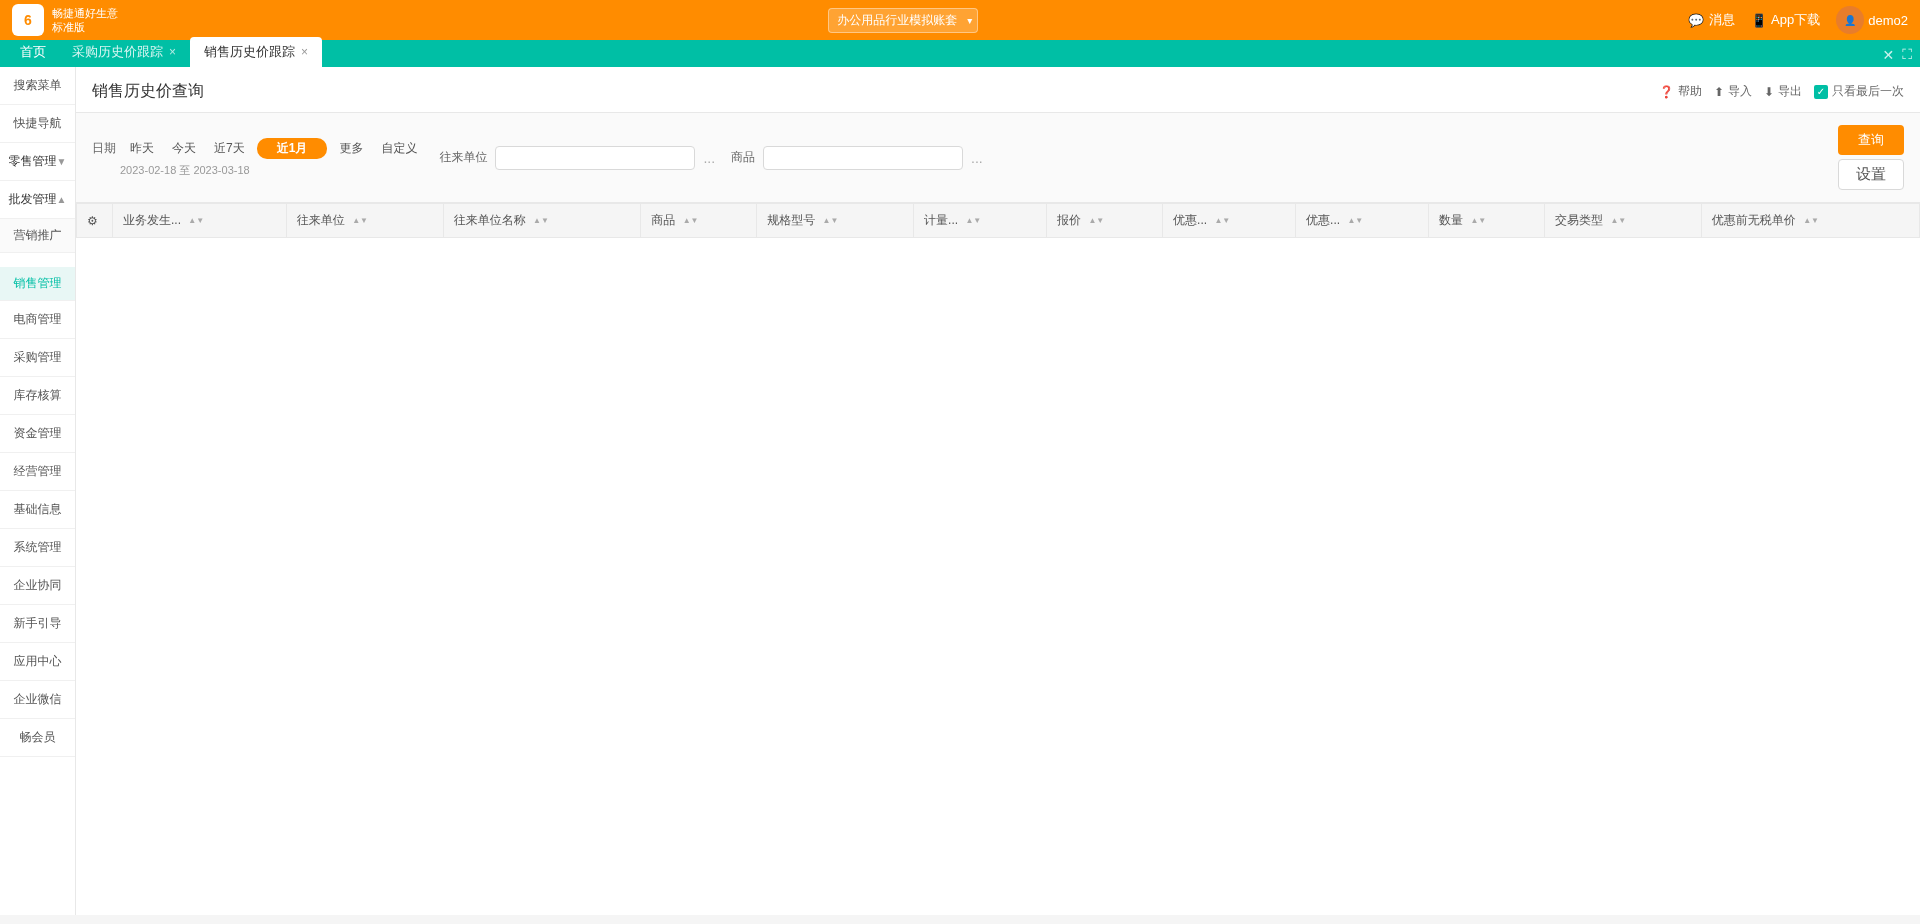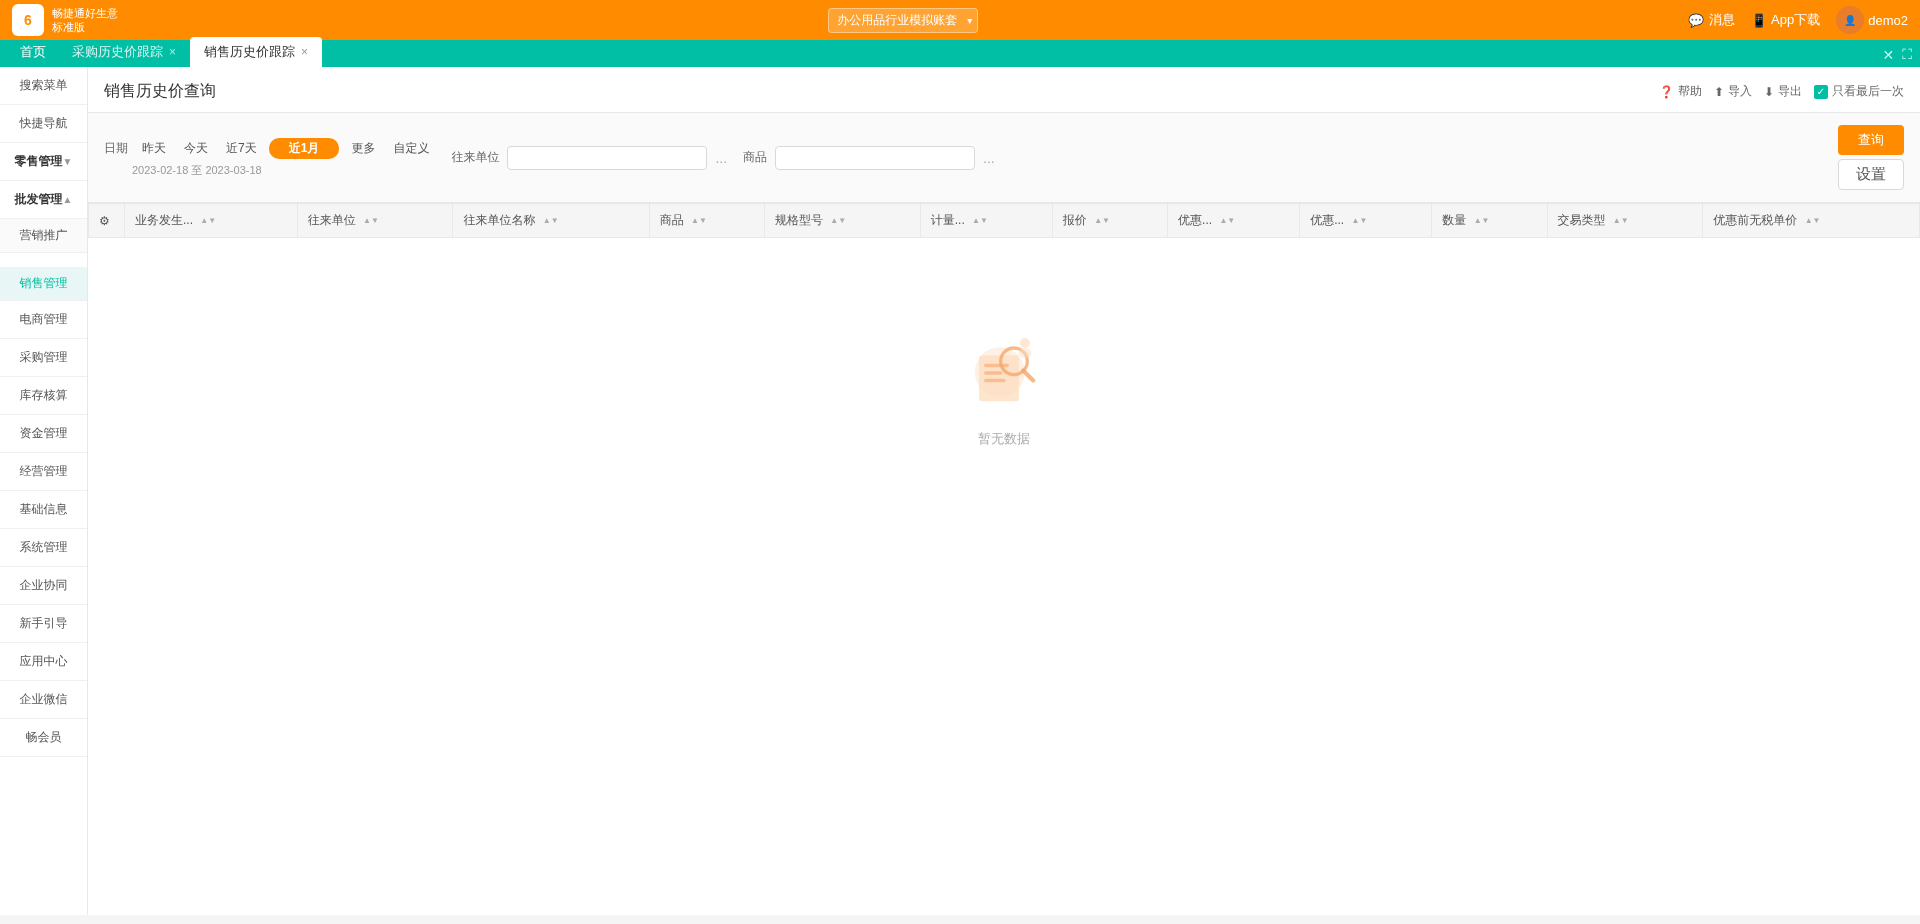"搜索菜单" .sidebar { width: 88px -> 76px }
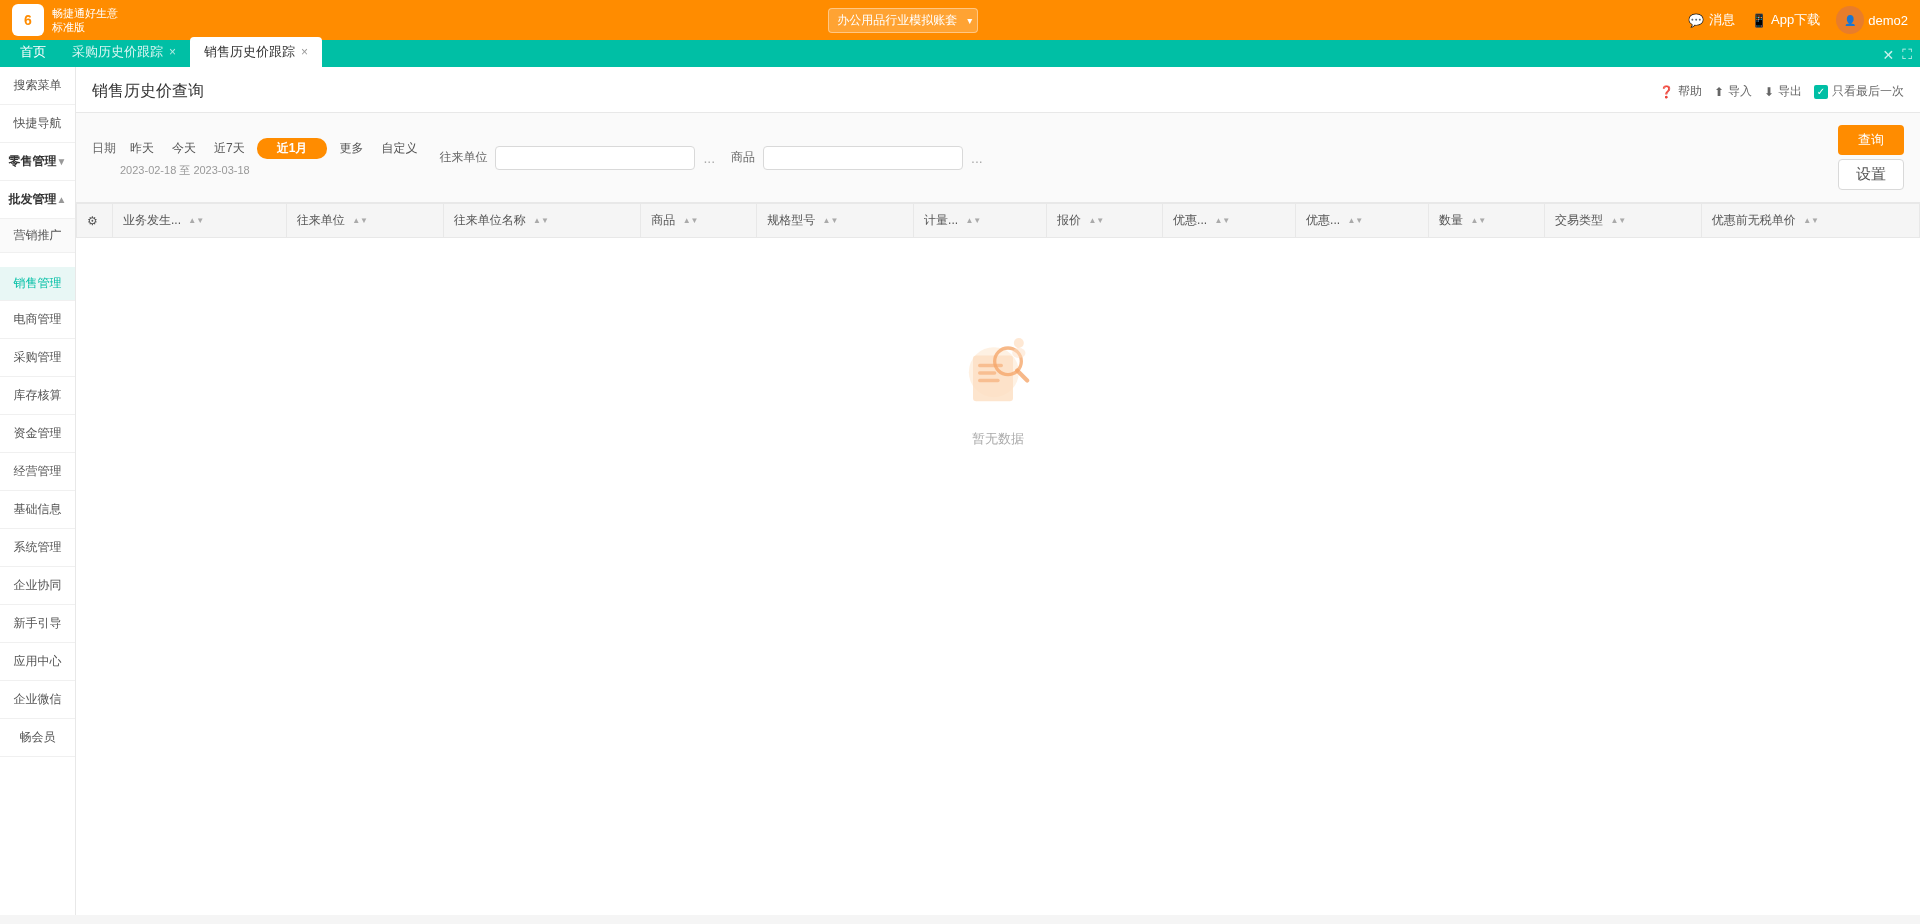"零售管理" .sidebar-section-header { font-weight: bold -> none }
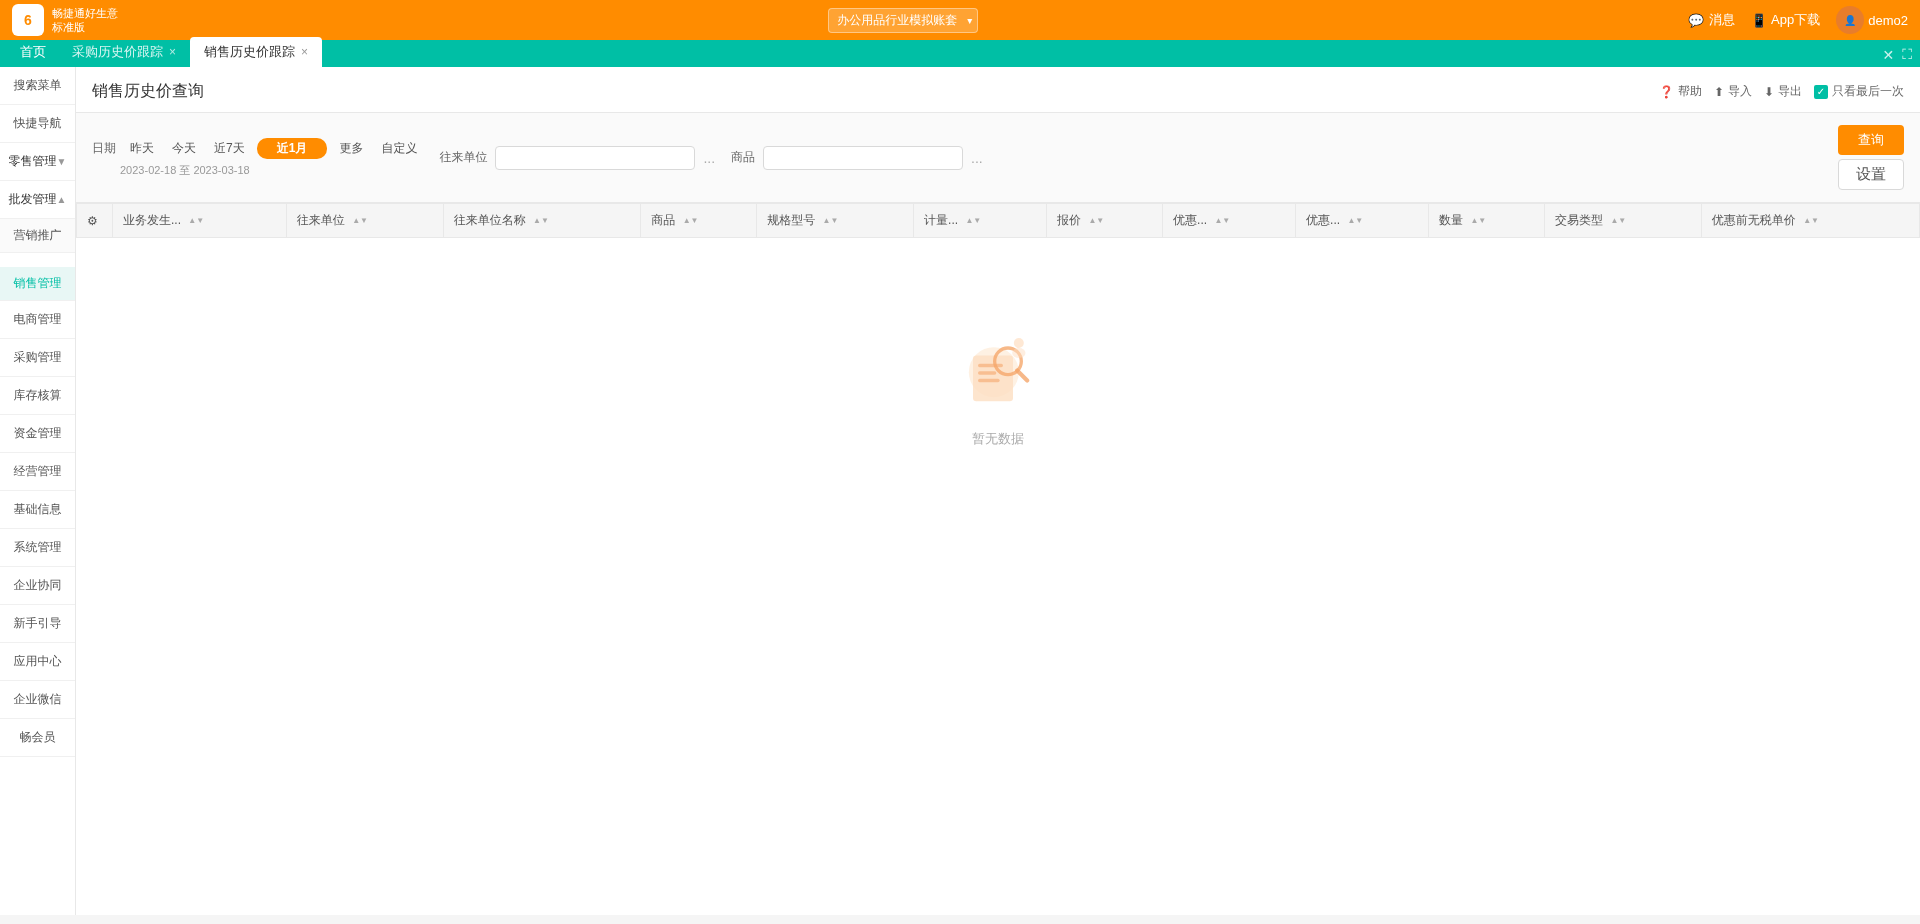"暂无数据" div.empty-state { html: <div> <svg> <ellipse></ellipse> <rect></rect> <rect></rect> <rect></rect> <rect></rect> <circle></circle> <line></line> <circle></circle> <ellipse></ellipse> </svg> <span>暂无数据</span> </div> -> none }
